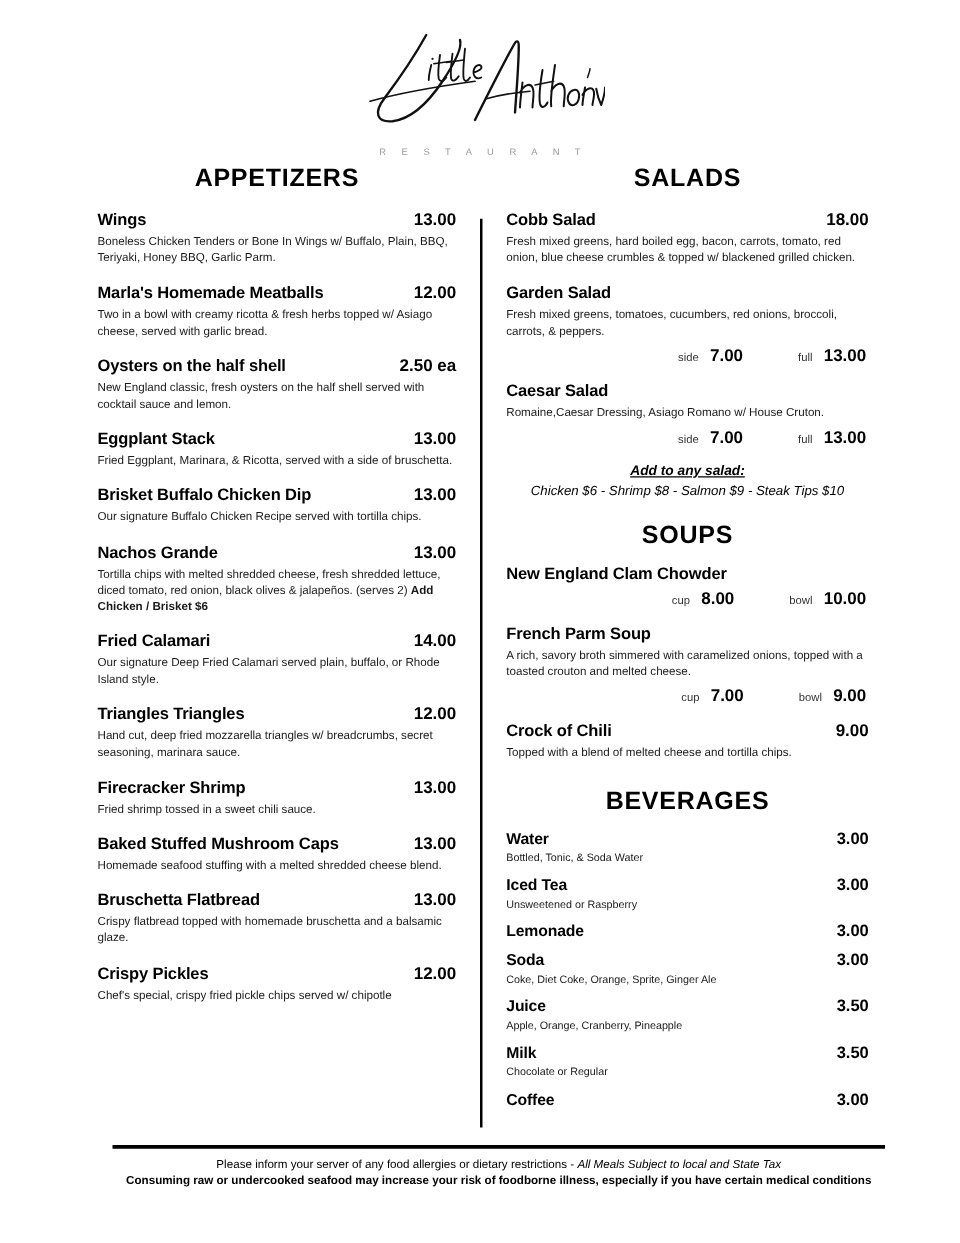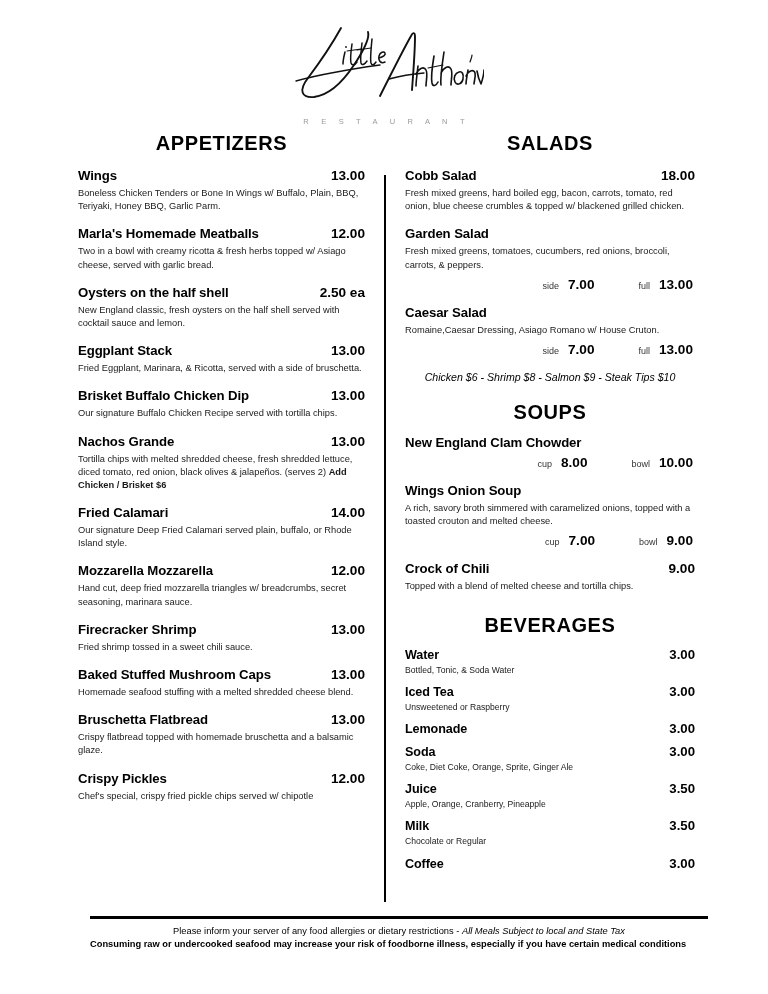"Add to any salad:" div.addon-title { html: none -> <div>Add to any salad:</div> }
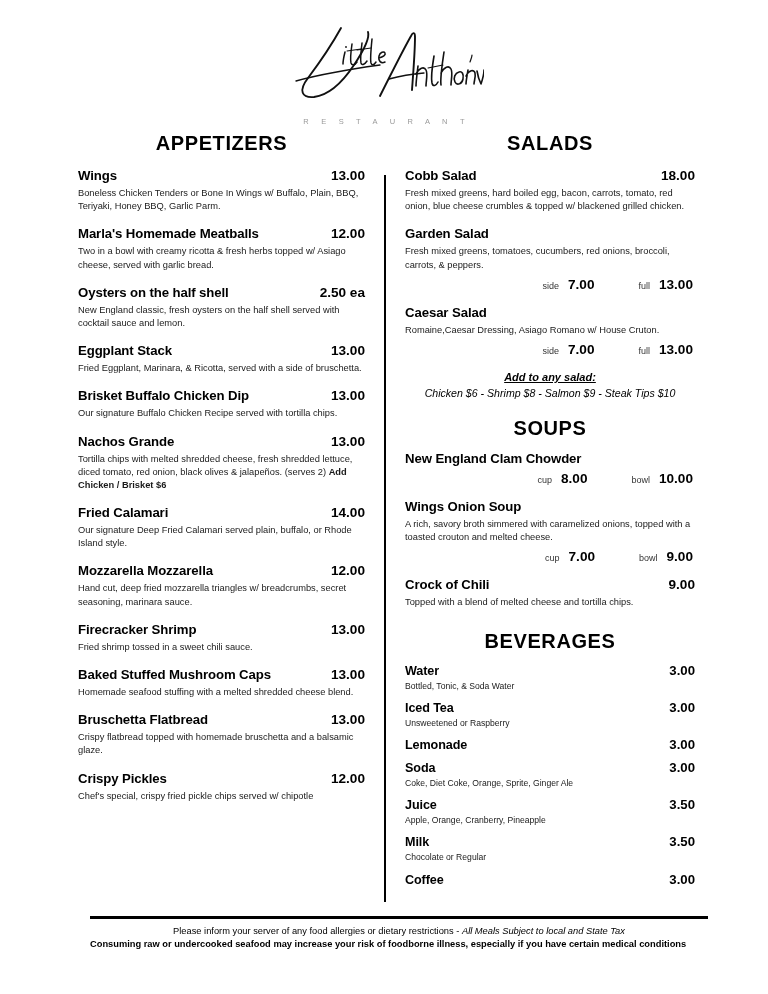"Wings Onion Soup" div.item-name { text: Wings Onion -> French Parm }
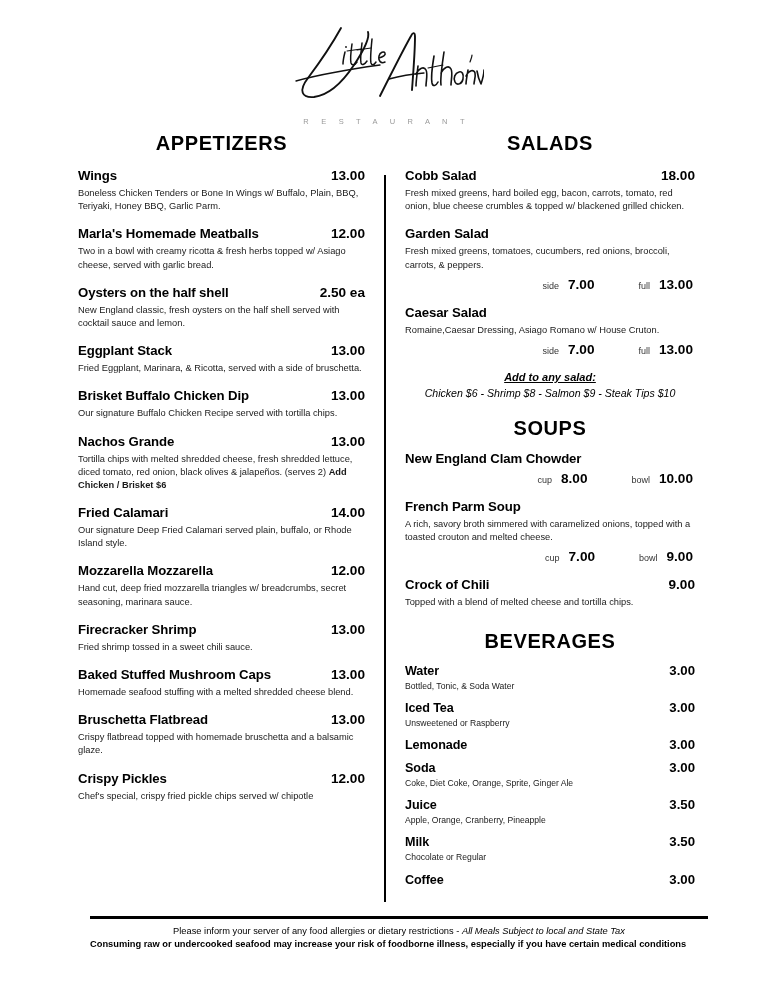"Mozzarella Mozzarella" div.item-name { text: Mozzarella Mozzarella -> Triangles Triangles }
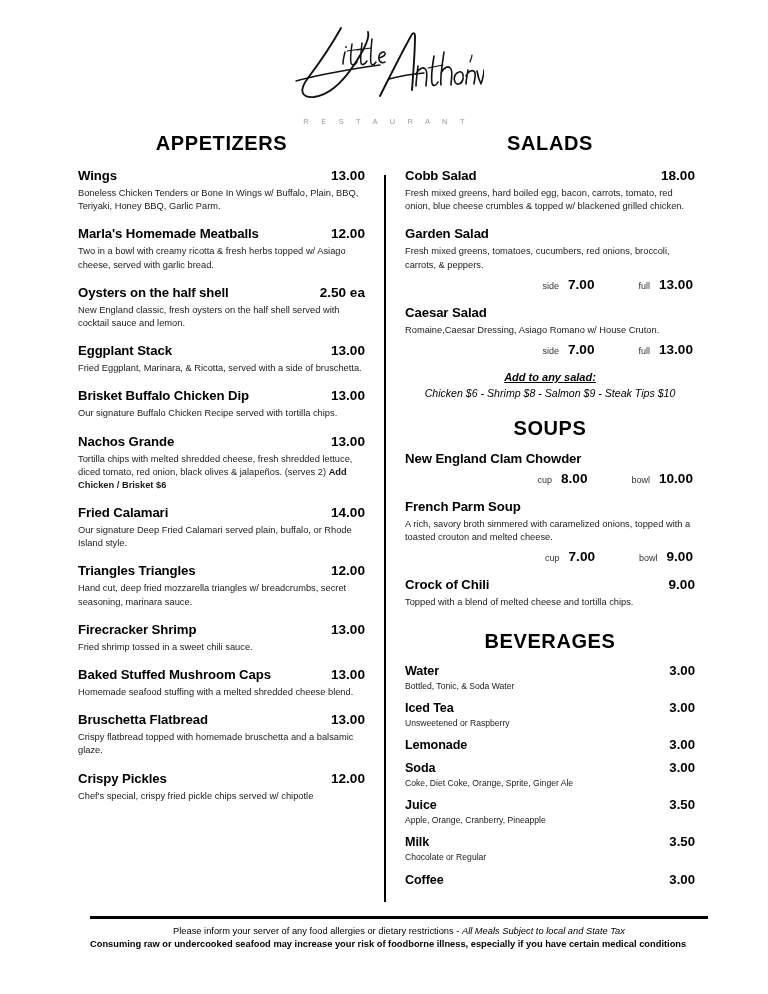"Consuming raw or undercooked seafood" .footer-line2 { text-align: left -> center }
